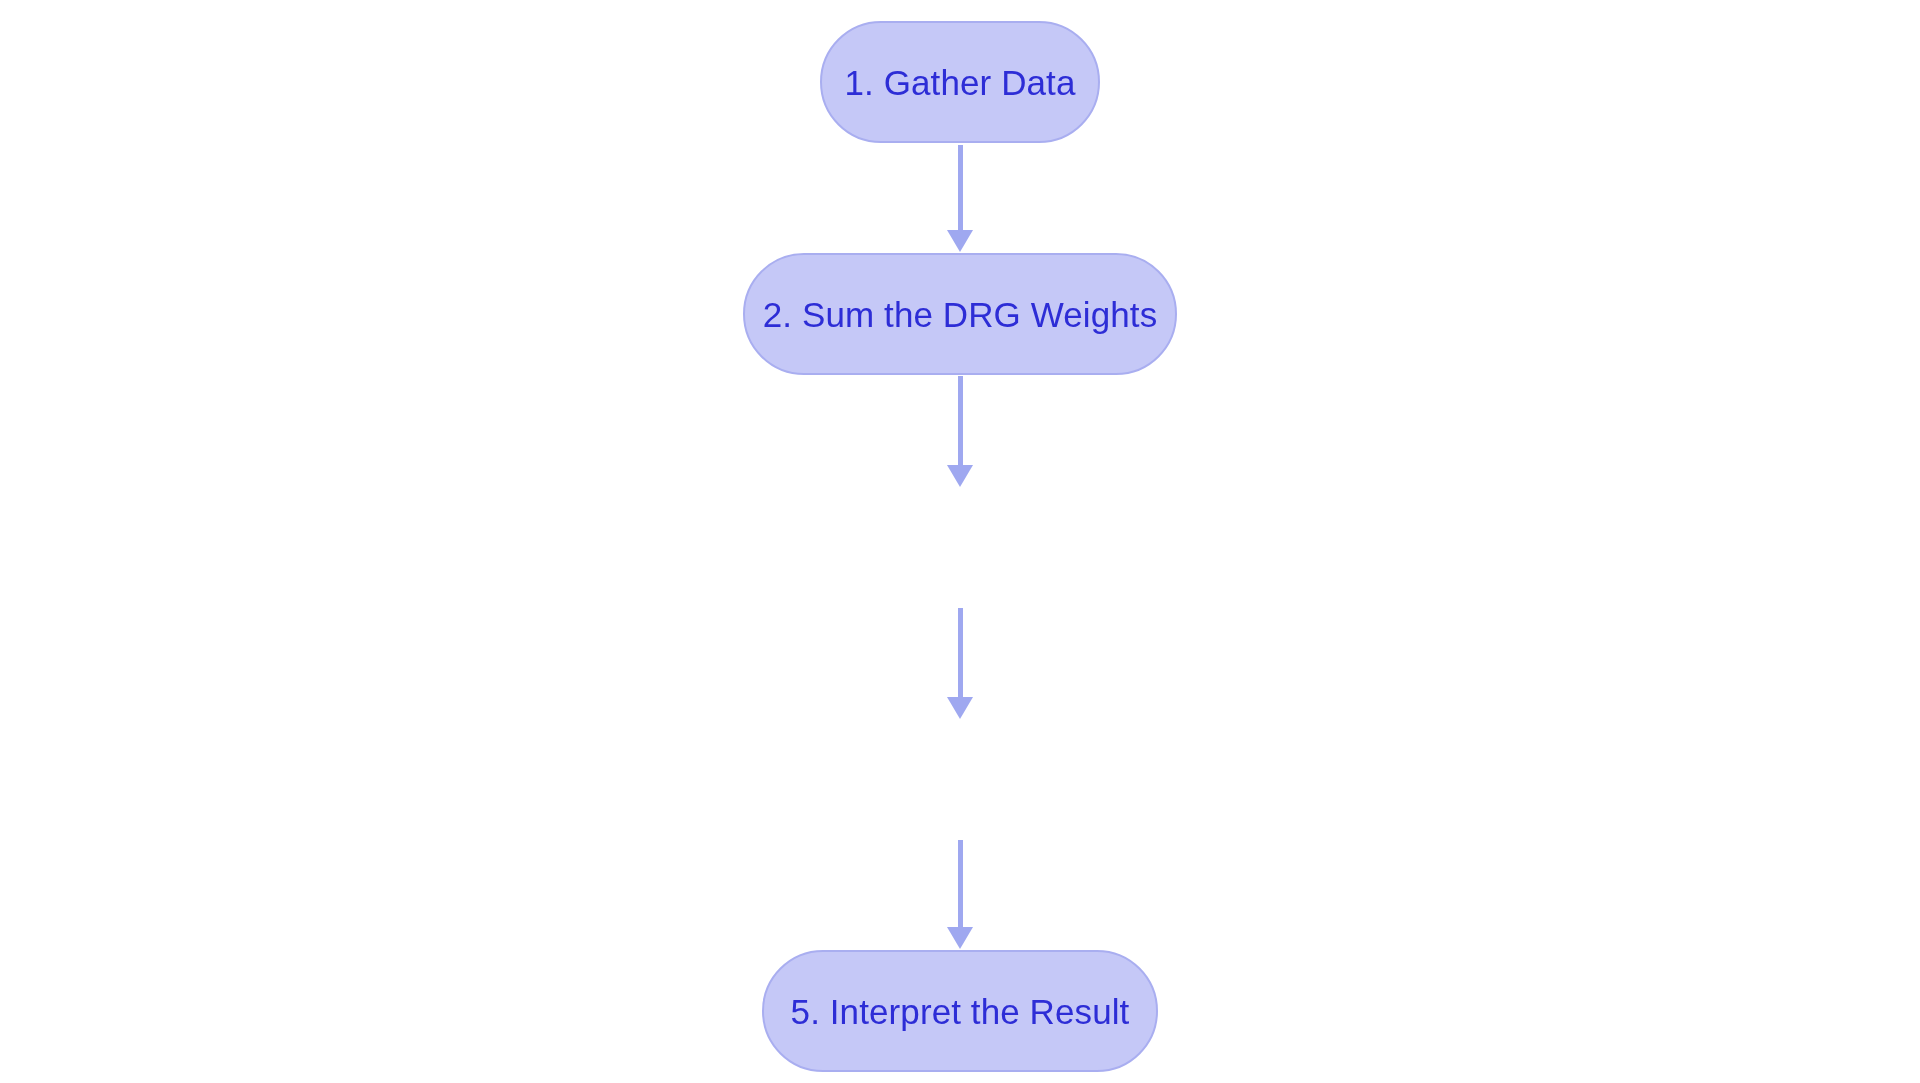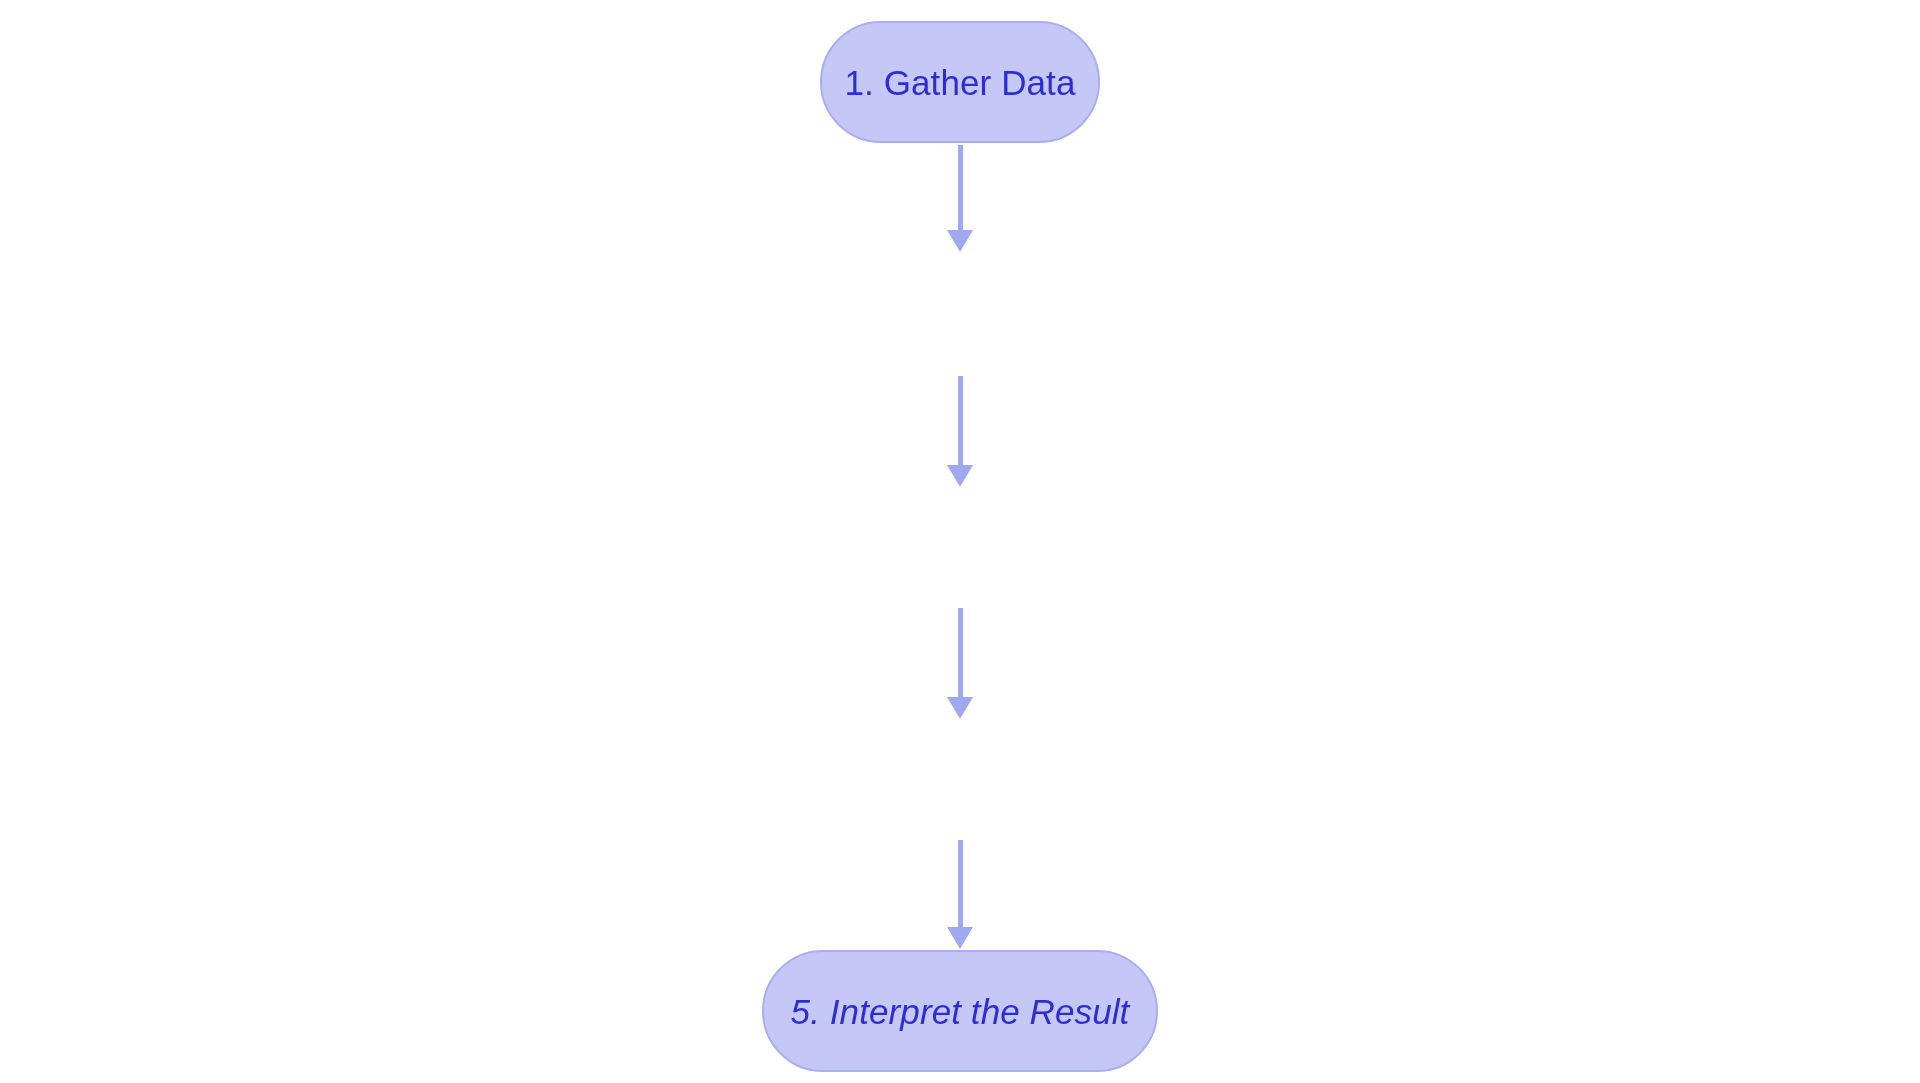"2. Sum the DRG Weights" div.node { html: none -> <div> <span>2. Sum the DRG Weights</span> </div> }
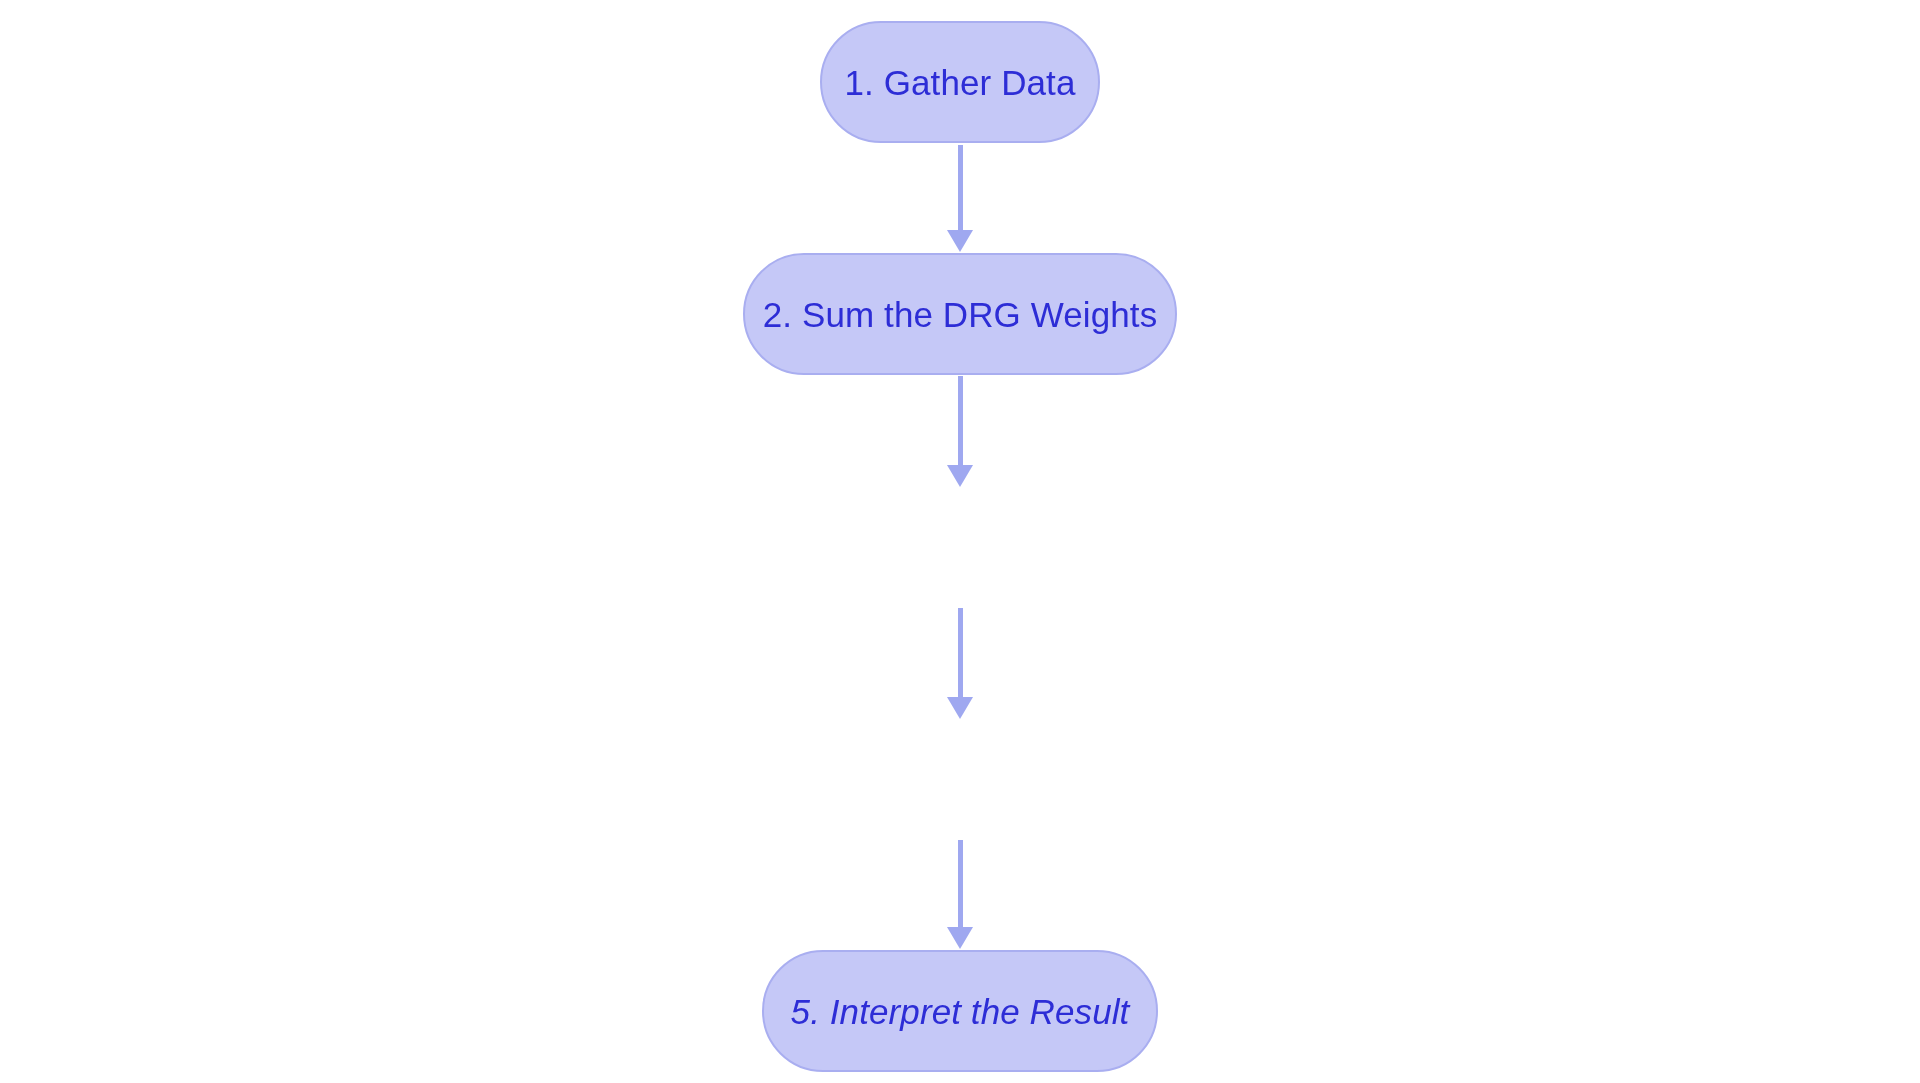"5. Interpret the Result" .node-5 { font-style: italic -> none }
